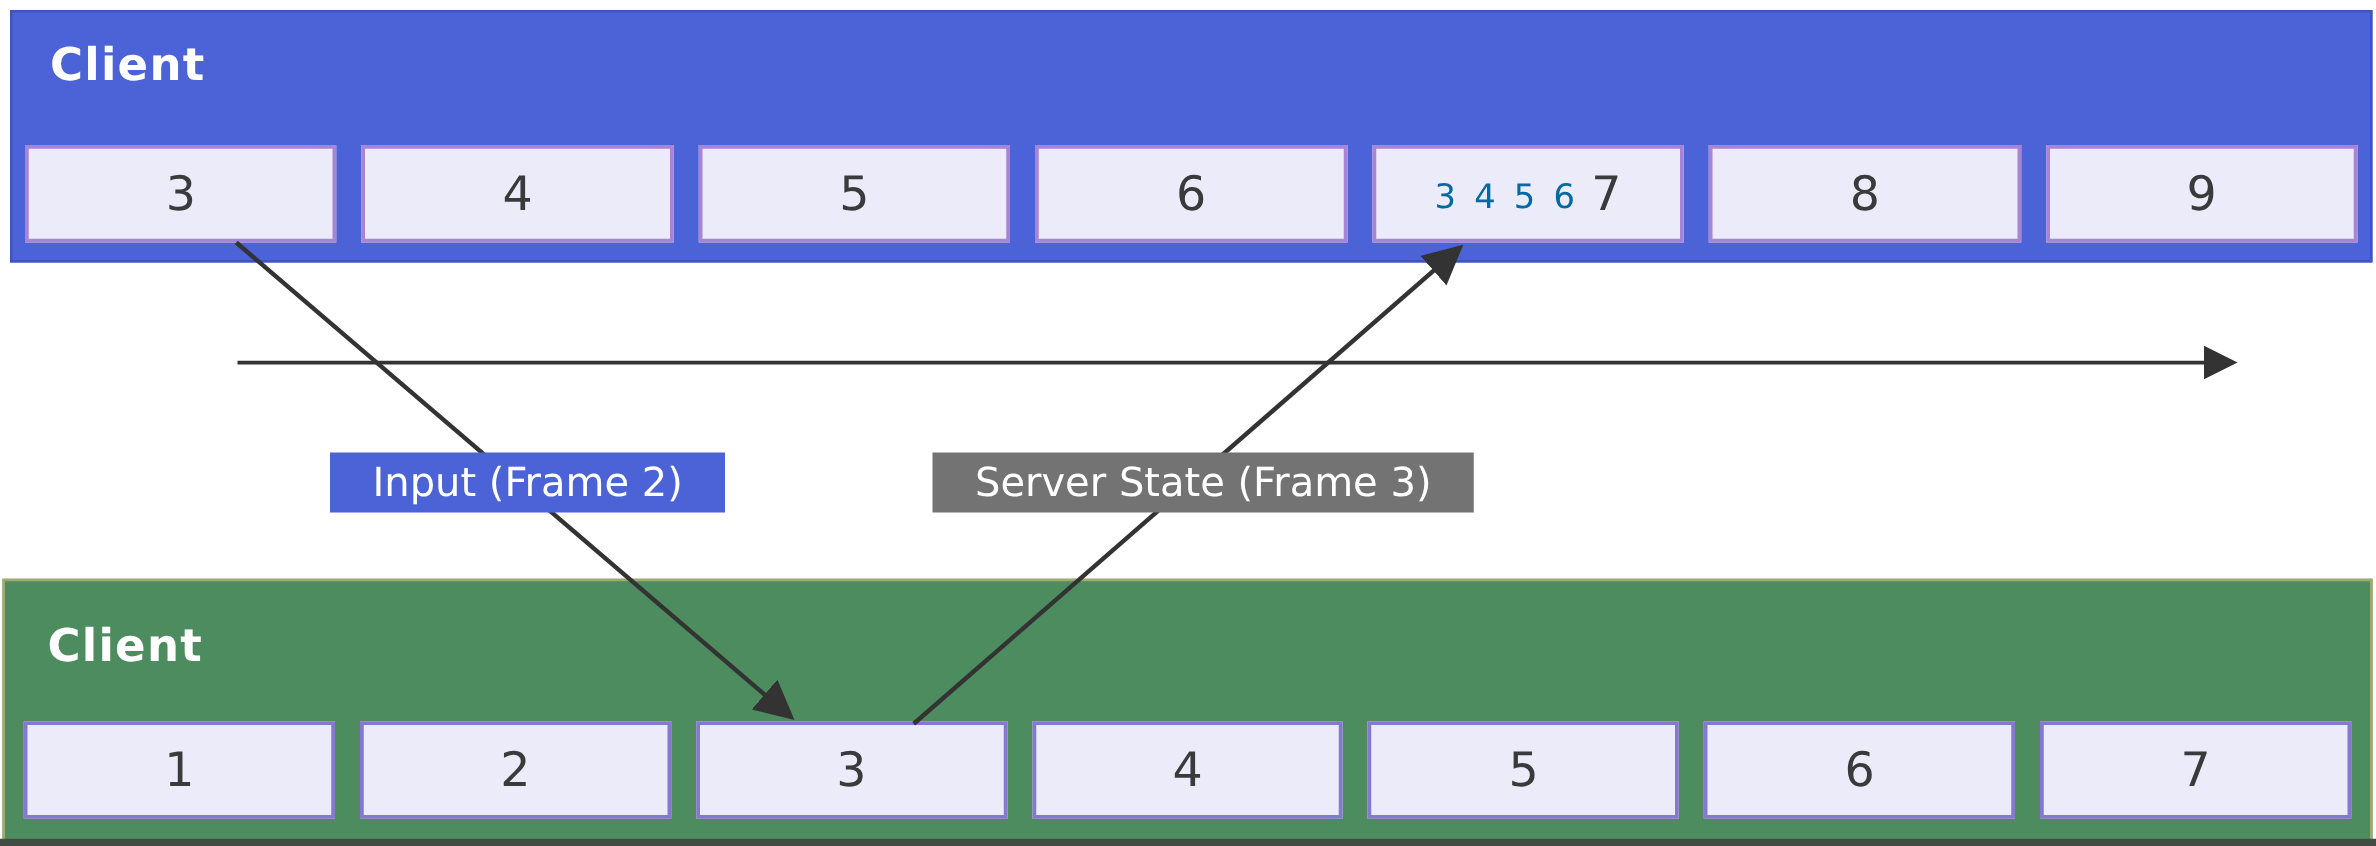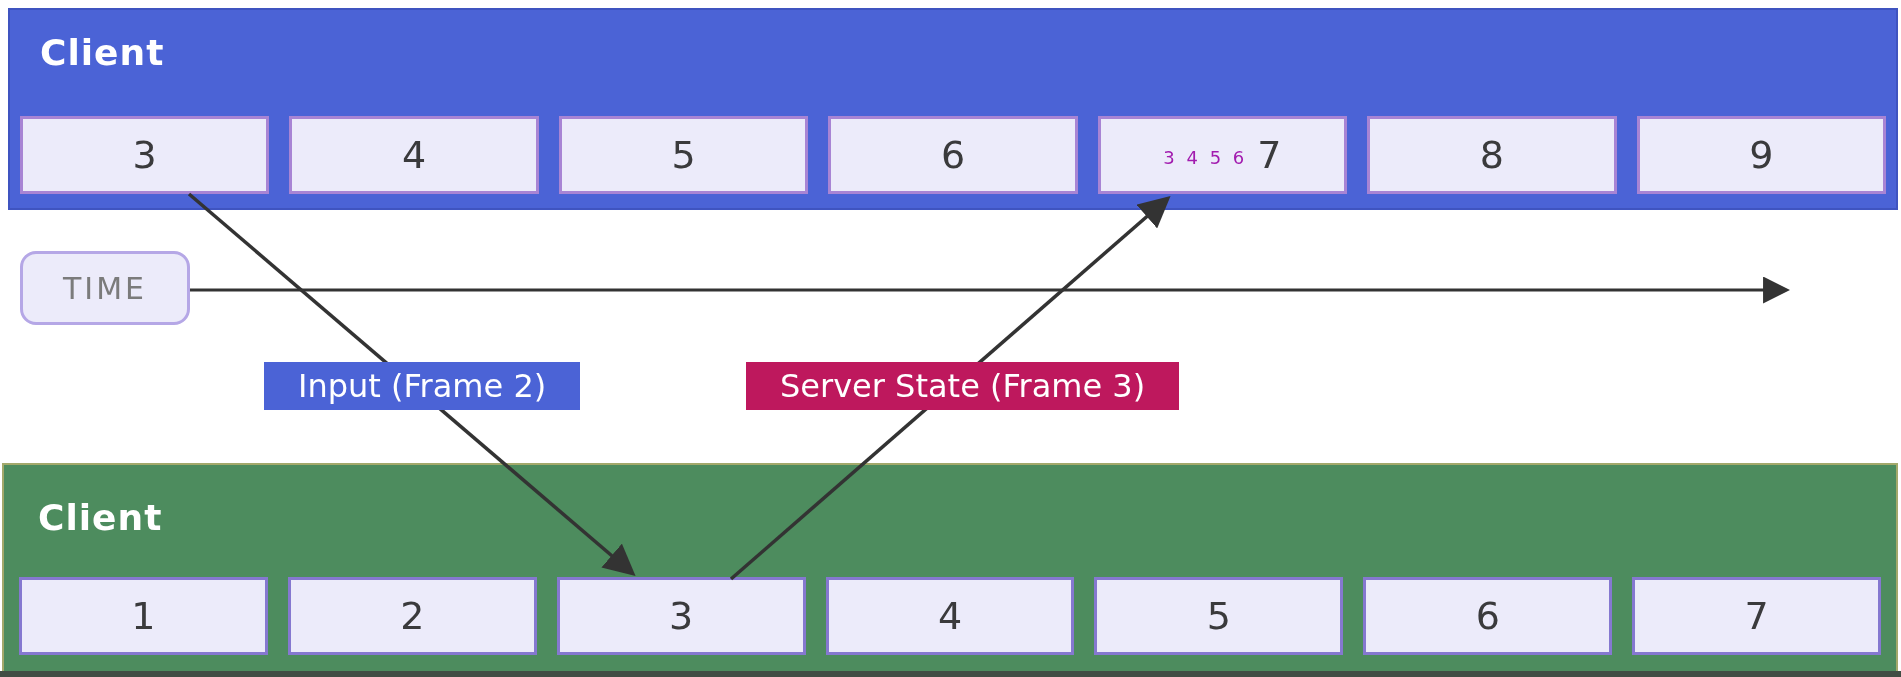"3 4 5 6" .rollback-prefix { color: #a21caf -> #0369a1; font-size: 18px -> 27px }
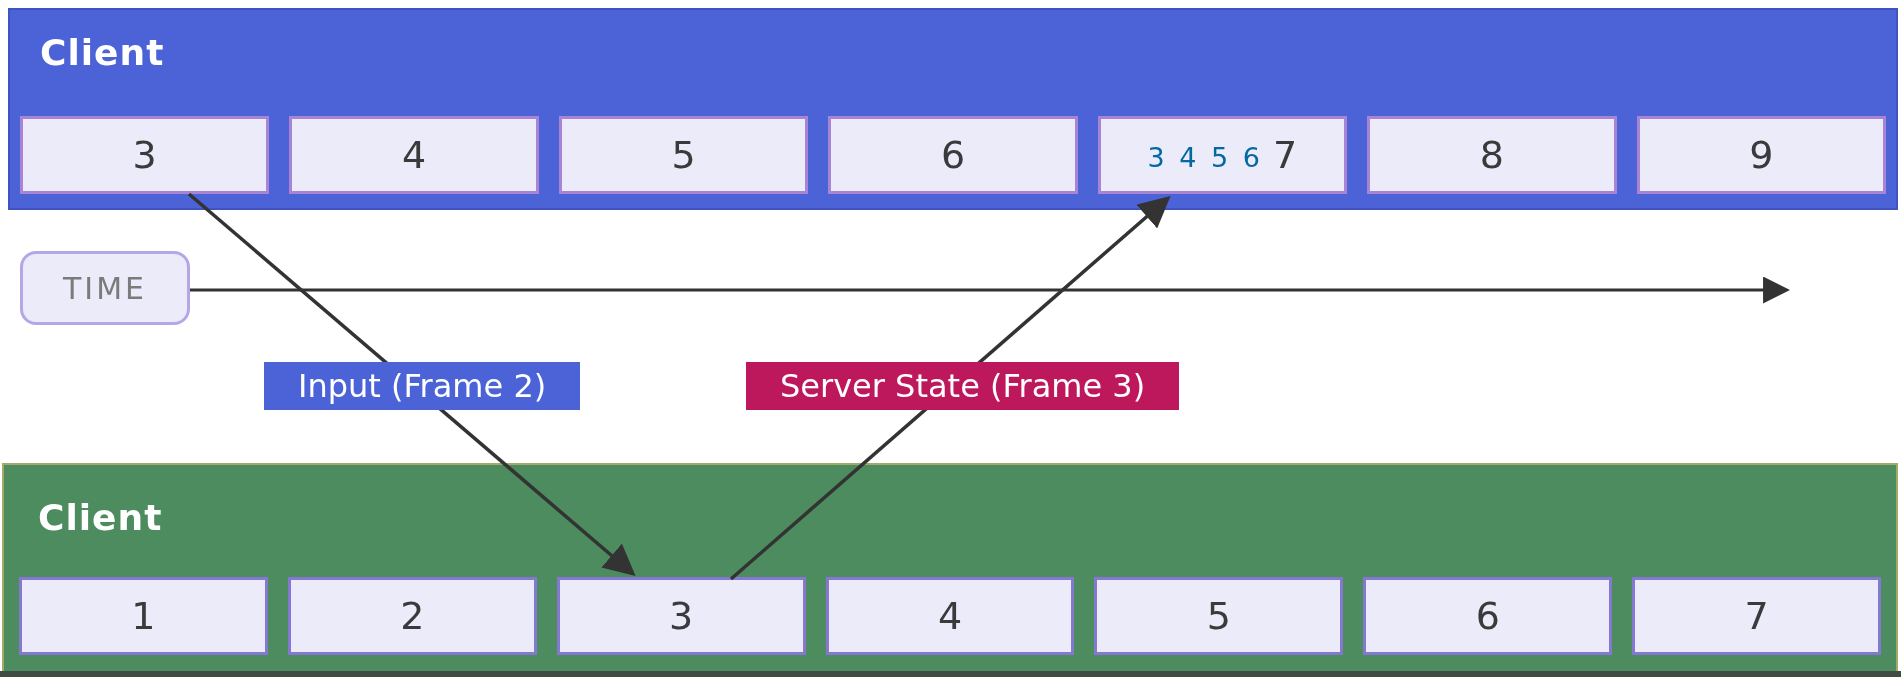"TIME" div { html: <div> <span>TIME</span> </div> -> none }
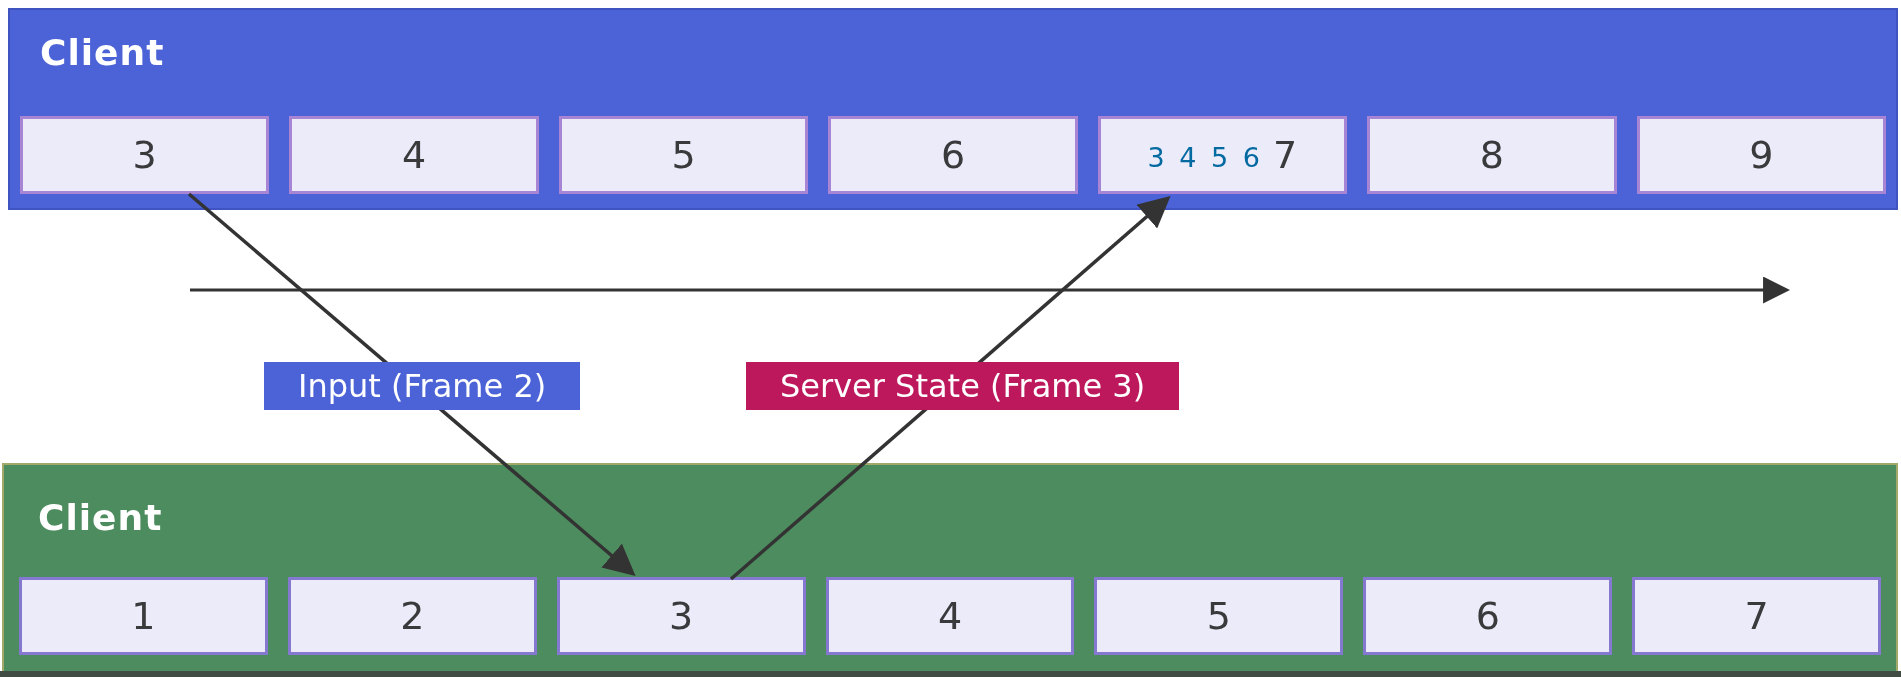"Server State (Frame 3)" #server-state-label { background: #be185d -> #737373 }
